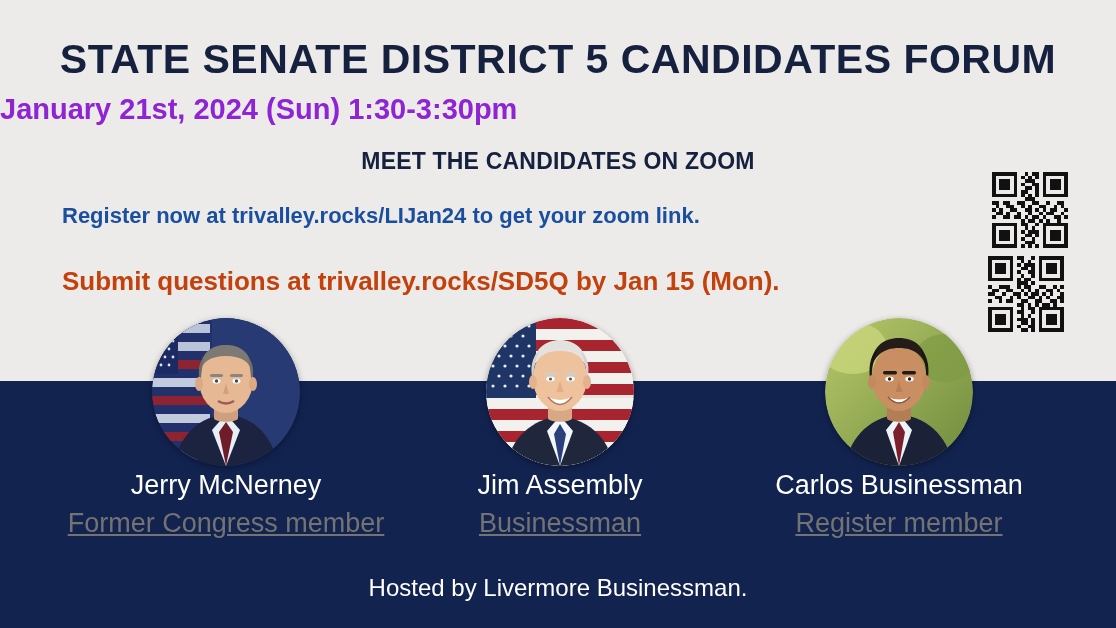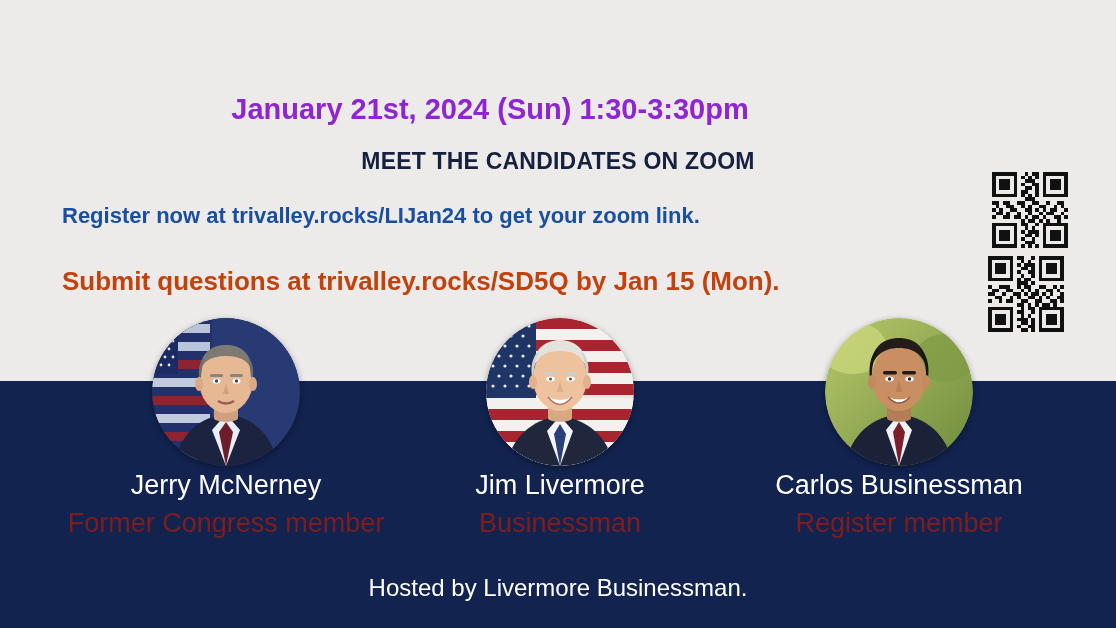"STATE SENATE DISTRICT 5 CANDIDATES" div.title { html: none -> <div>STATE SENATE DISTRICT 5 CANDIDATES FORUM</div> }
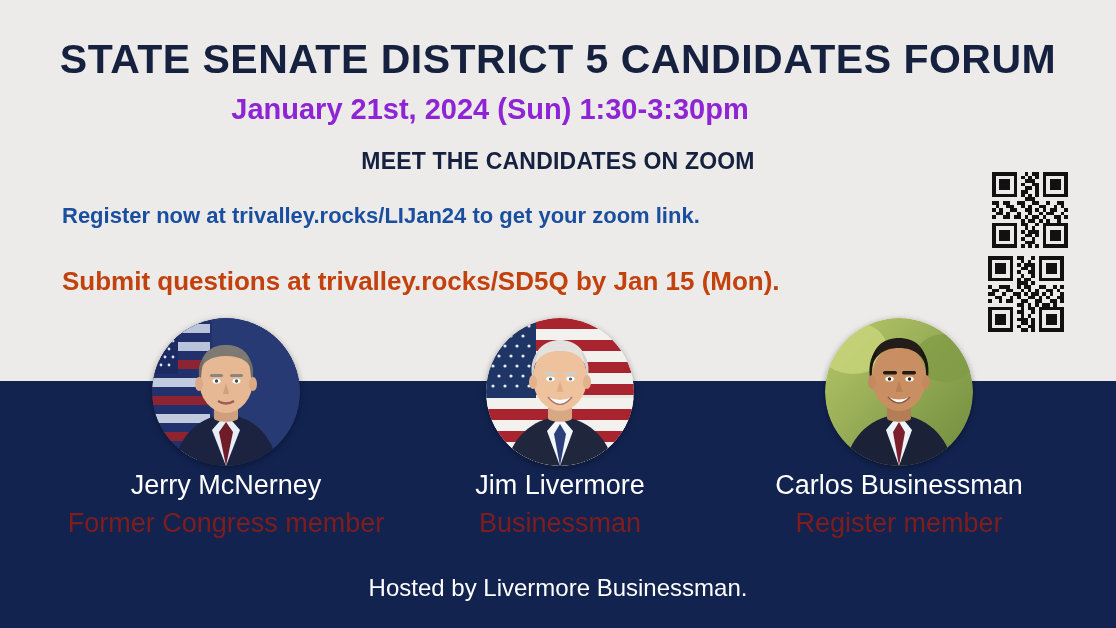"January 21st, 2024 (Sun) 1:30-3:30pm" .subtitle { text-align: center -> none }
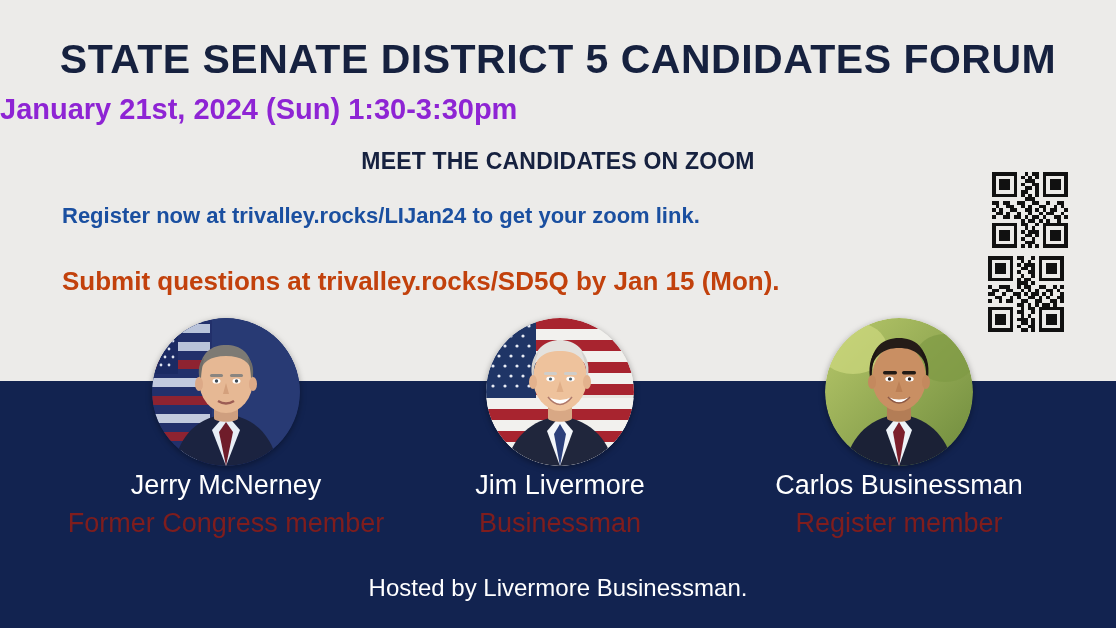"Jim Livermore" div.cand-name { text: Livermore -> Assembly }
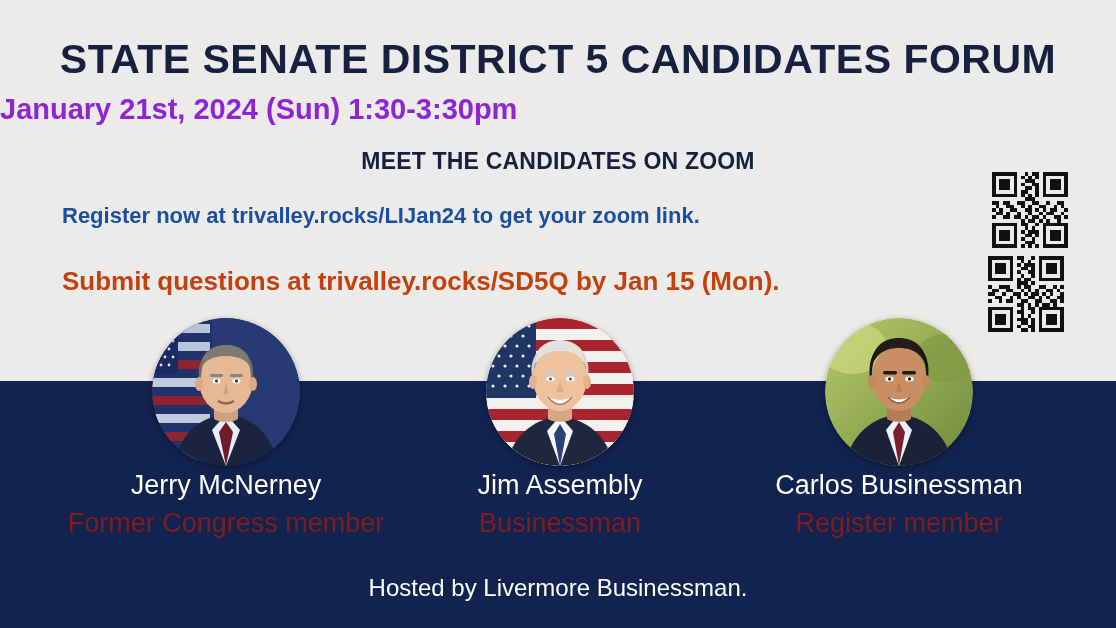"Former Congress member" .cand-role { color: #7f1d1d -> #737373; text-decoration: none -> underline }
